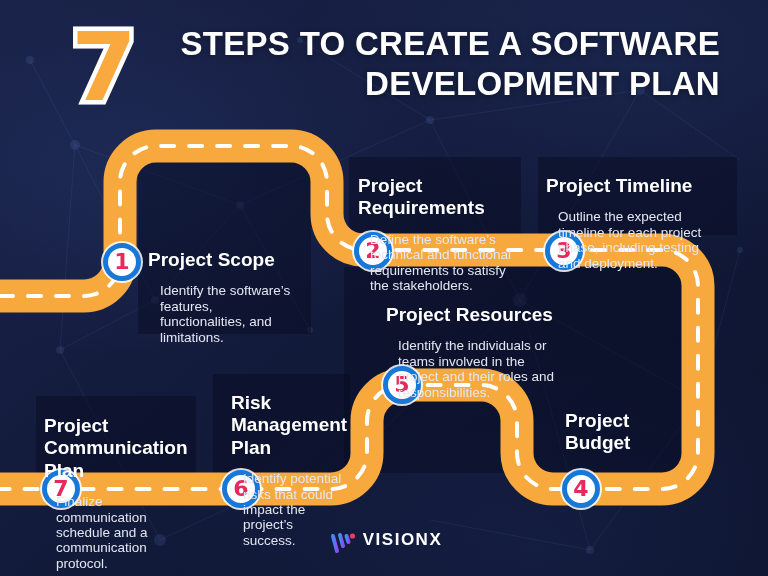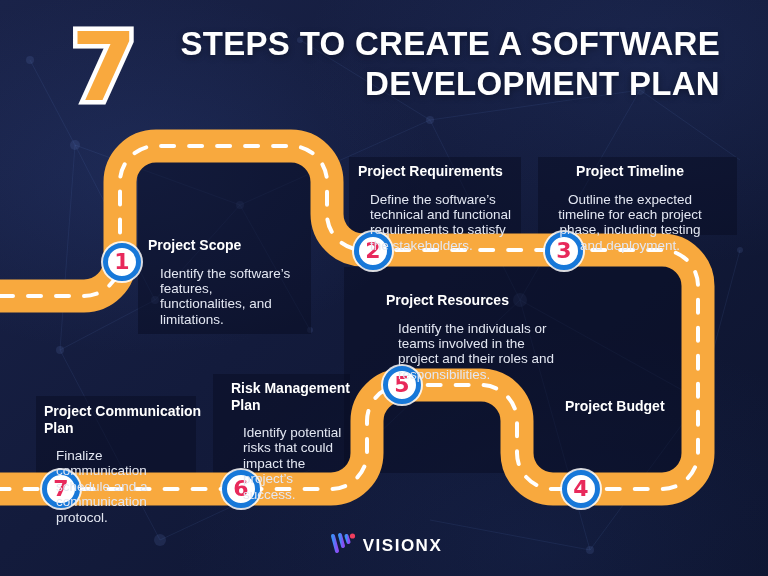"Project Requirements" .step h3 { font-size: 14px -> 19px; margin: 0 0 3px 0 -> 12px 0 3px 0 }
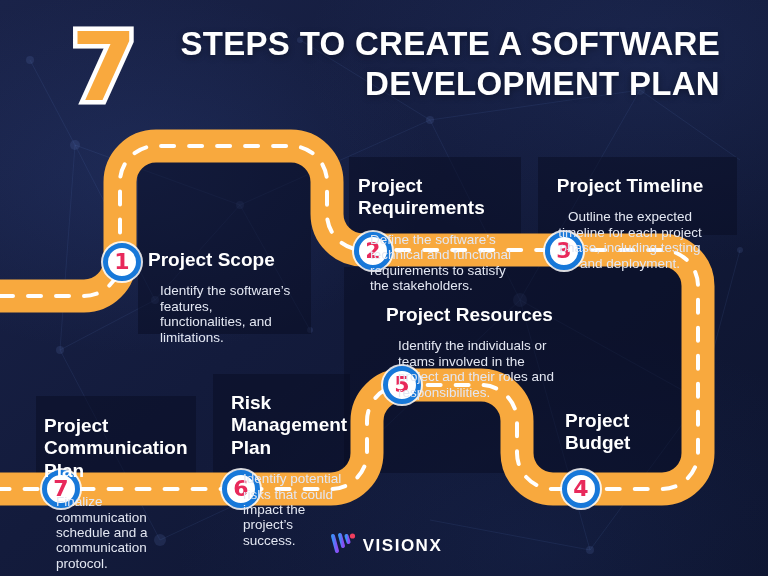"Project Timeline" .s3 { left: 530px -> 546px; text-align: center -> none }
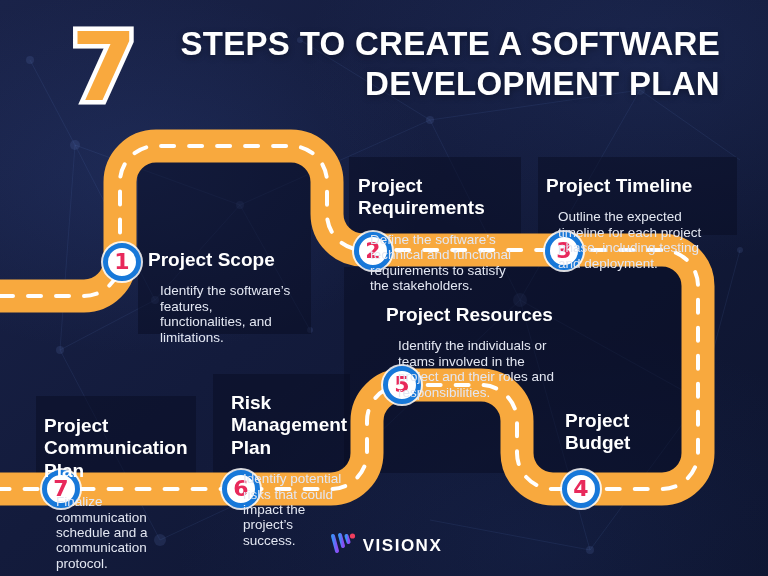"VISIONX" .footer { align-items: flex-end -> flex-start }
